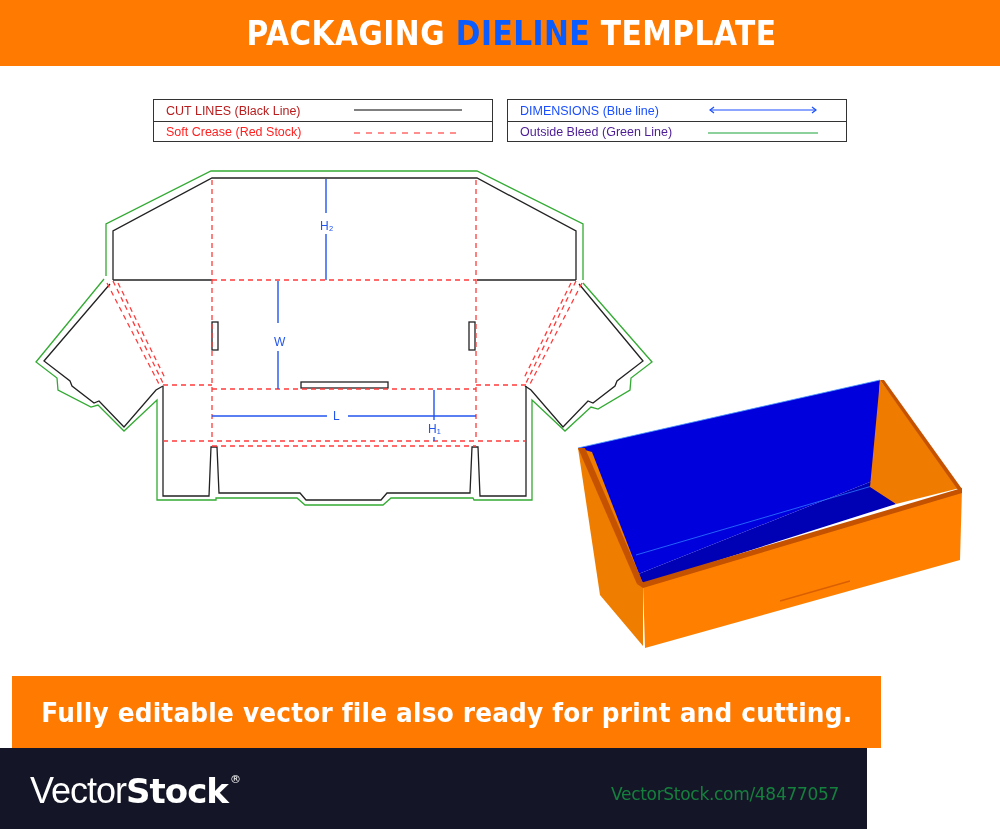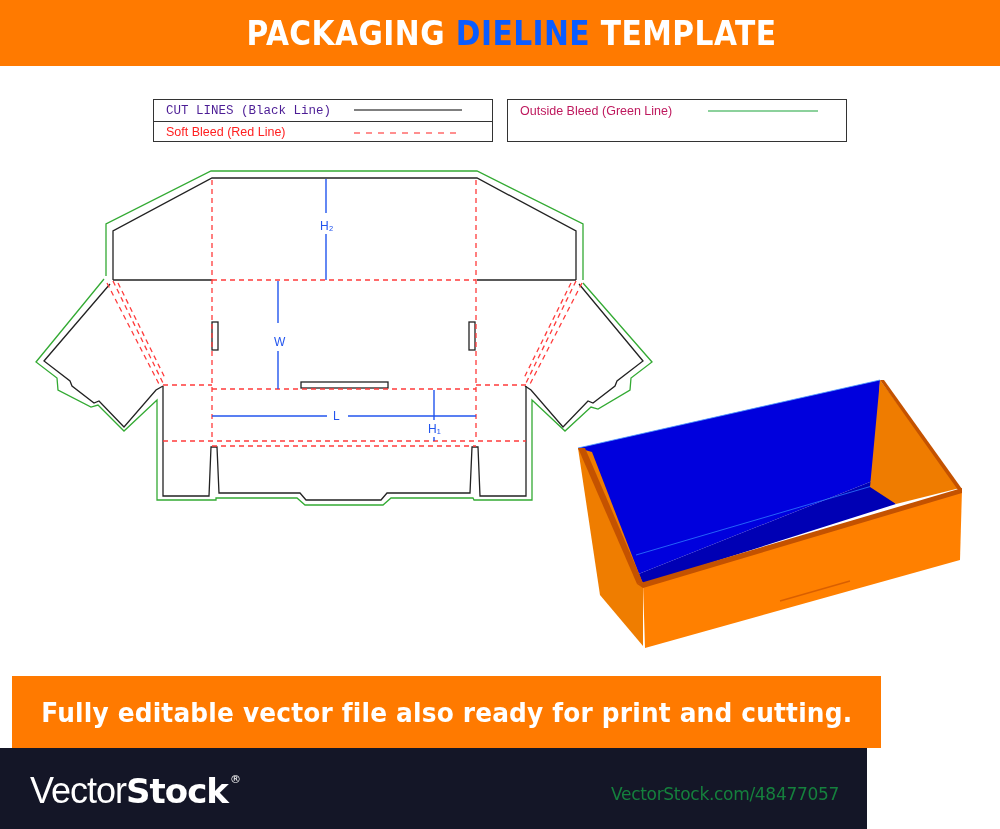"CUT LINES (Black Line)" div.legend-row { color: #4c1d95 -> #b91c1c; font-family: Liberation Mono, monospace -> none }
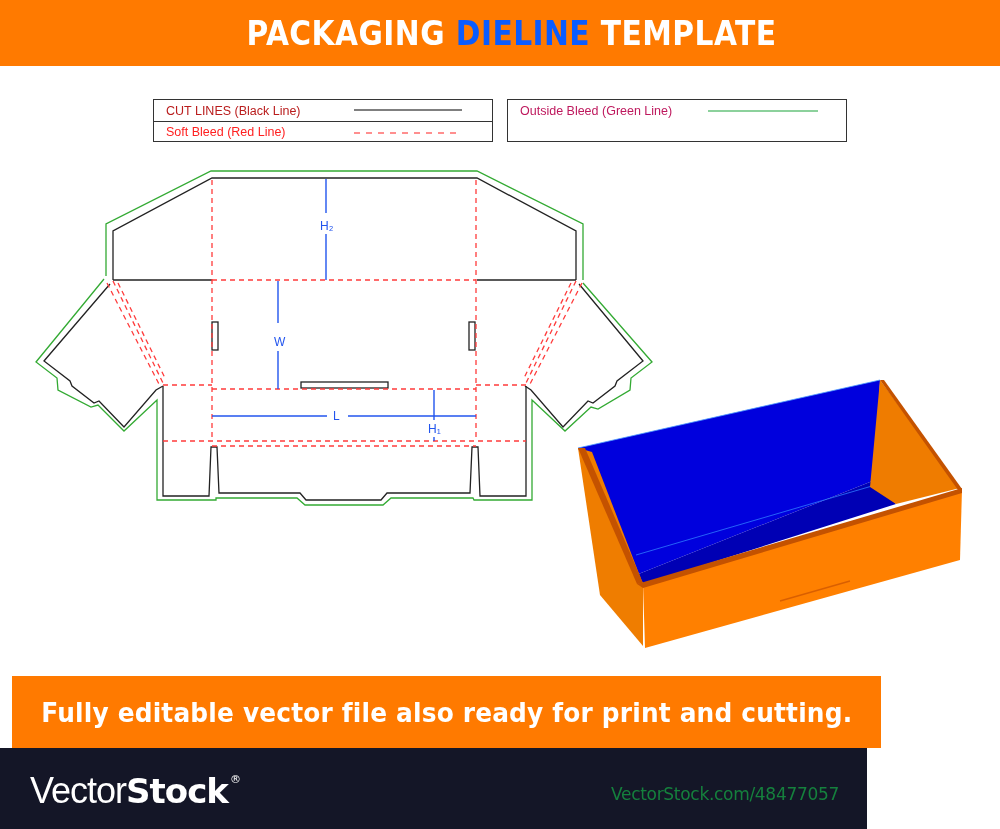"DIMENSIONS (Blue line)" div.legend-row { html: none -> <div> <span>DIMENSIONS (Blue line)</span> <svg> <line></line> <polyline></polyline> <polyline></polyline> </svg> </div> }
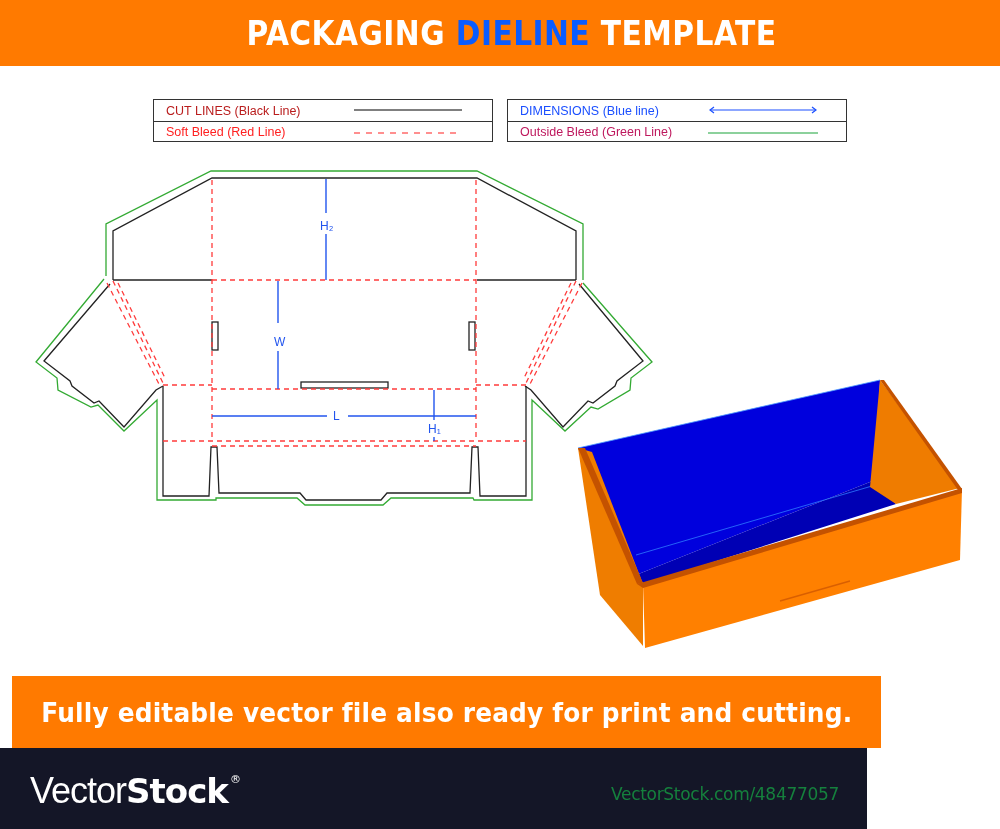"Soft Bleed (Red Line)" span { text: Bleed (Red Line -> Crease (Red Stock }
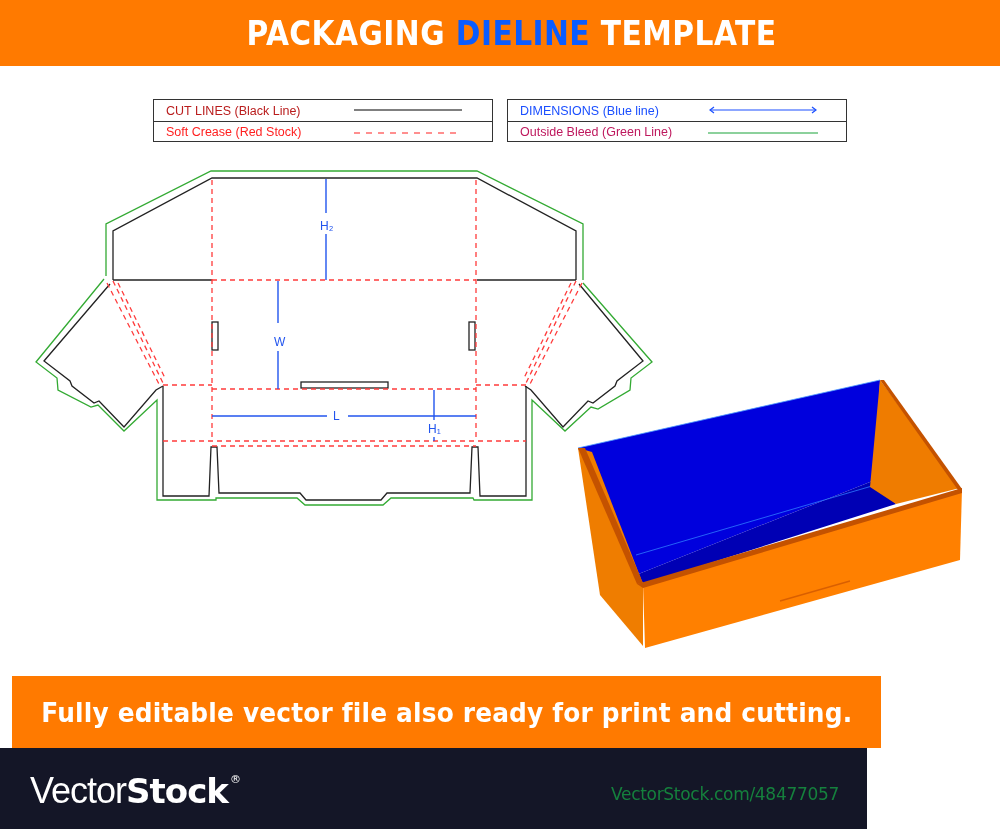"Outside Bleed (Green Line)" div.legend-row { color: #be185d -> #4c1d95 }
